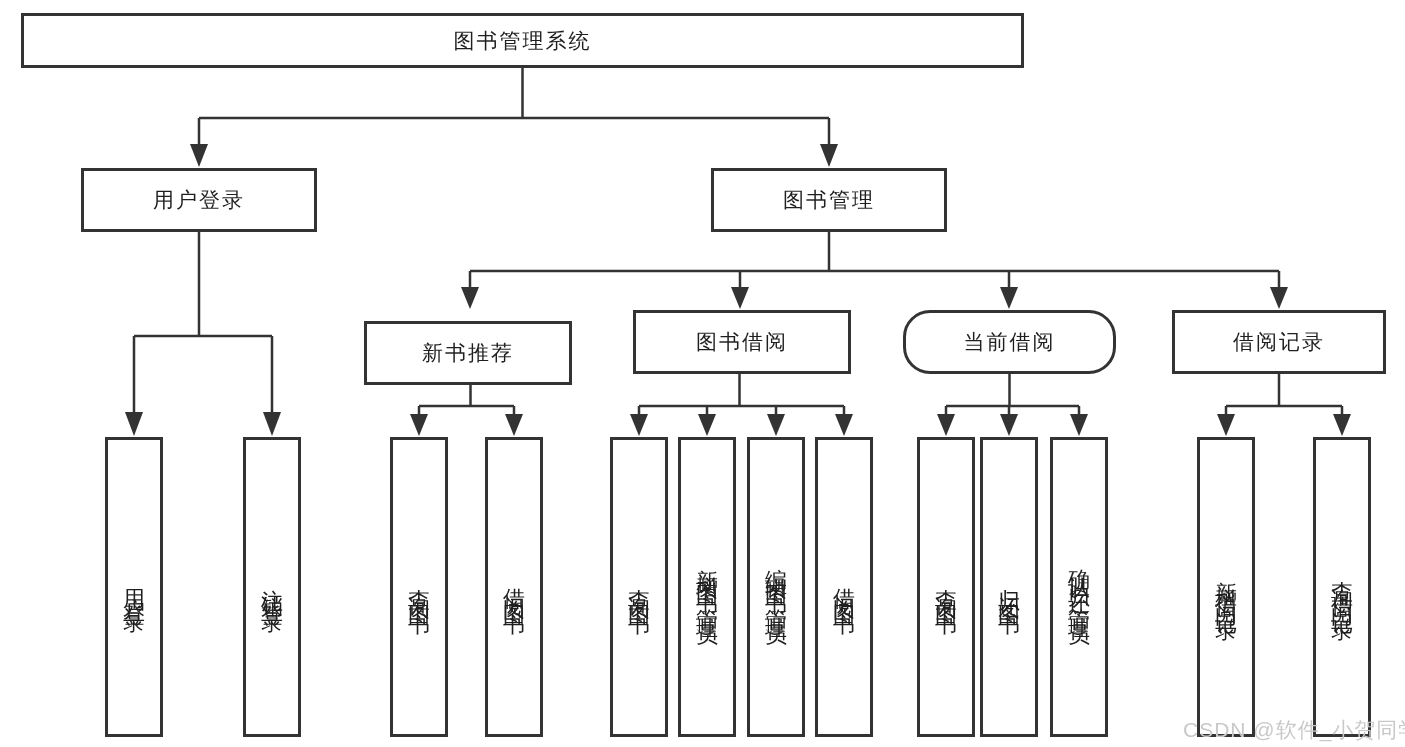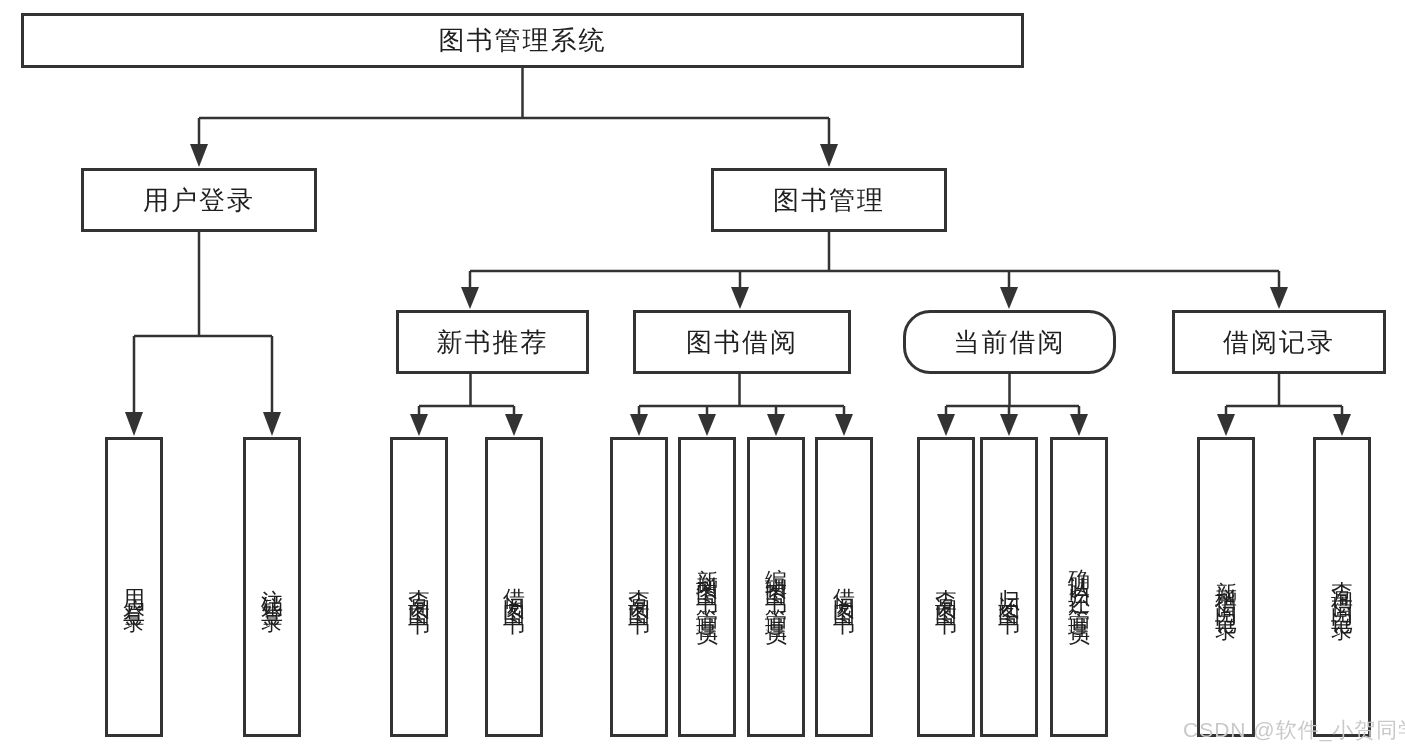"图书管理系统" .hbox { font-size: 26px -> 21px }
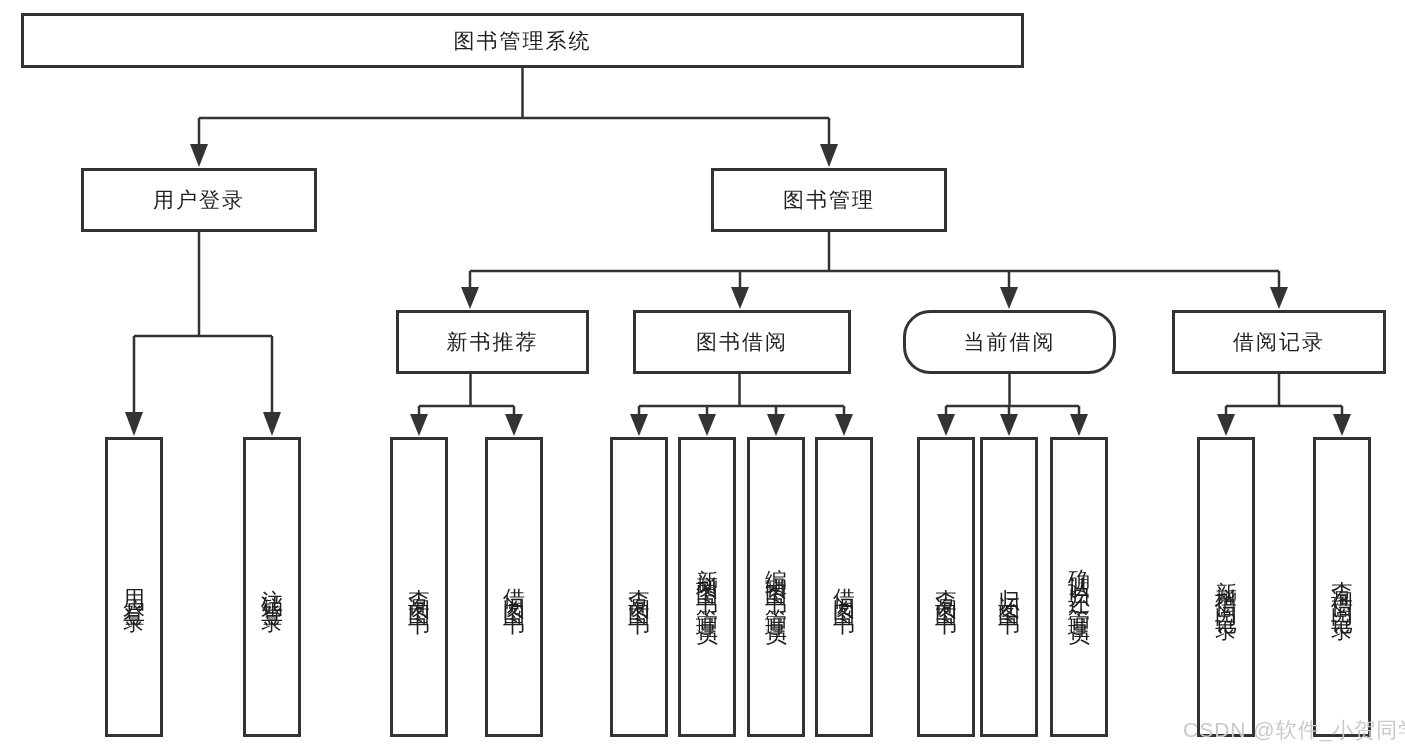"新书推荐" div.node { margin-left: 32px -> none; top: 310px -> 321px; width: 193px -> 208px }
